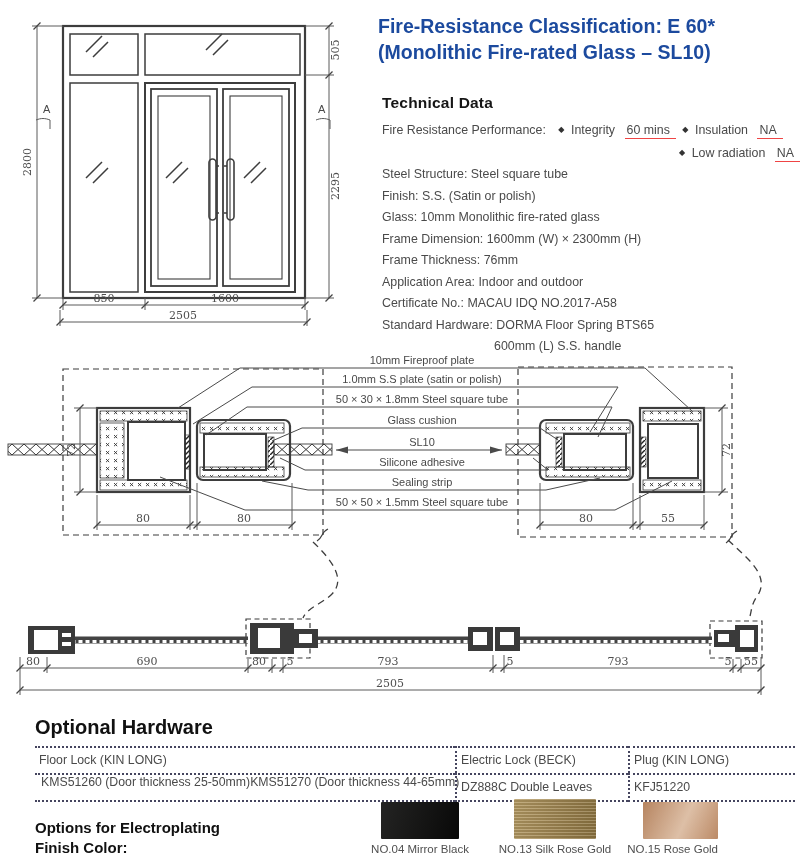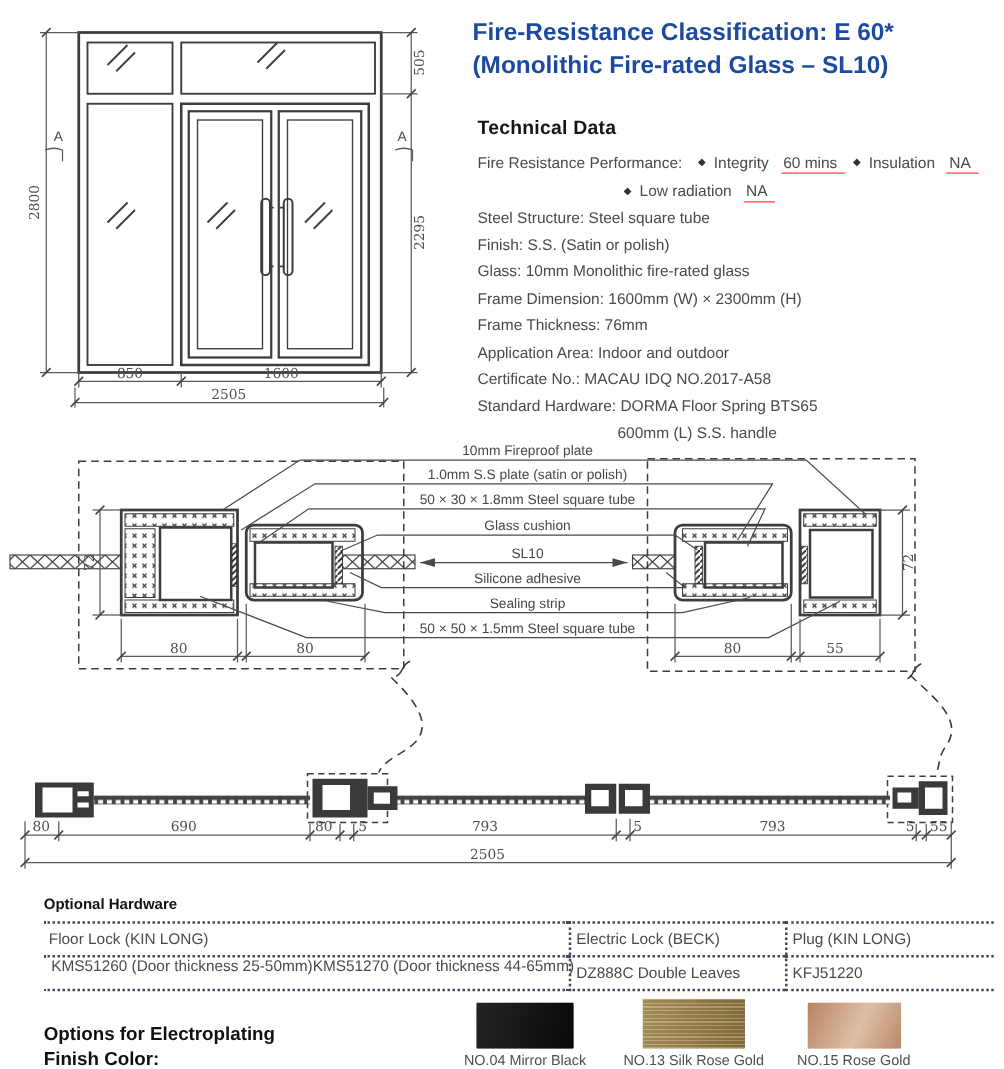"◆ Low radiation NA" .indent-rad { text-align: none -> right }
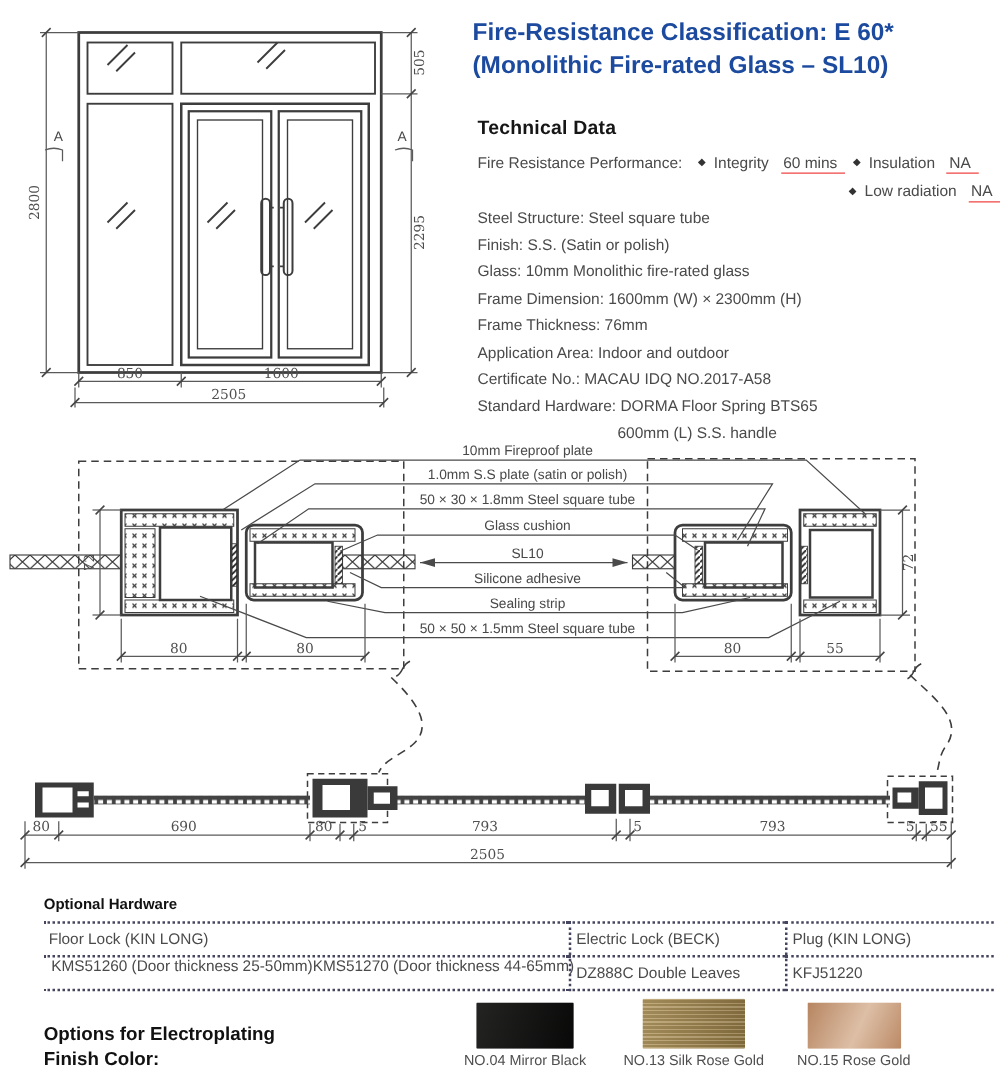"Optional Hardware" .hardware h3 { font-size: 12px -> 20px }
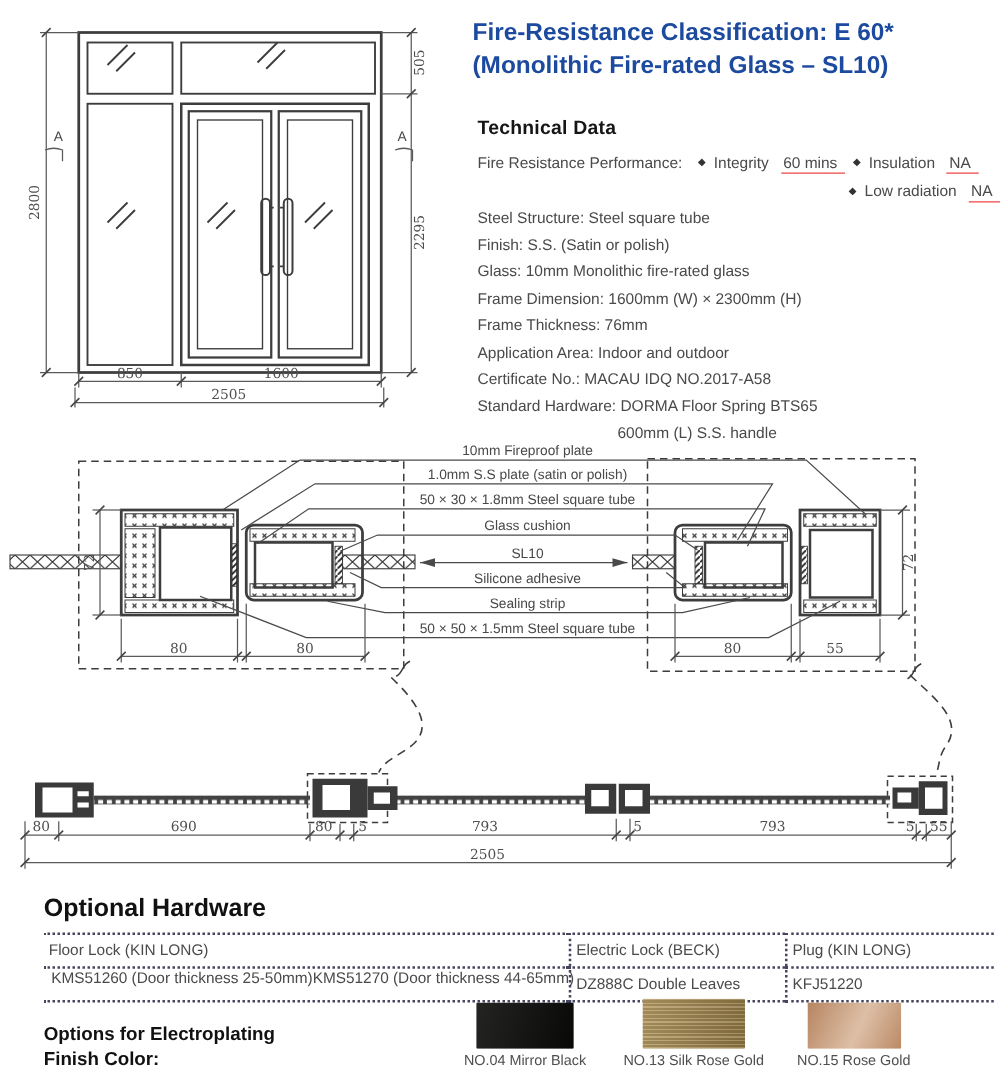"NO.15 Rose Gold" div.swatch-block { align-items: none -> flex-end; left: 617px -> 586px }
